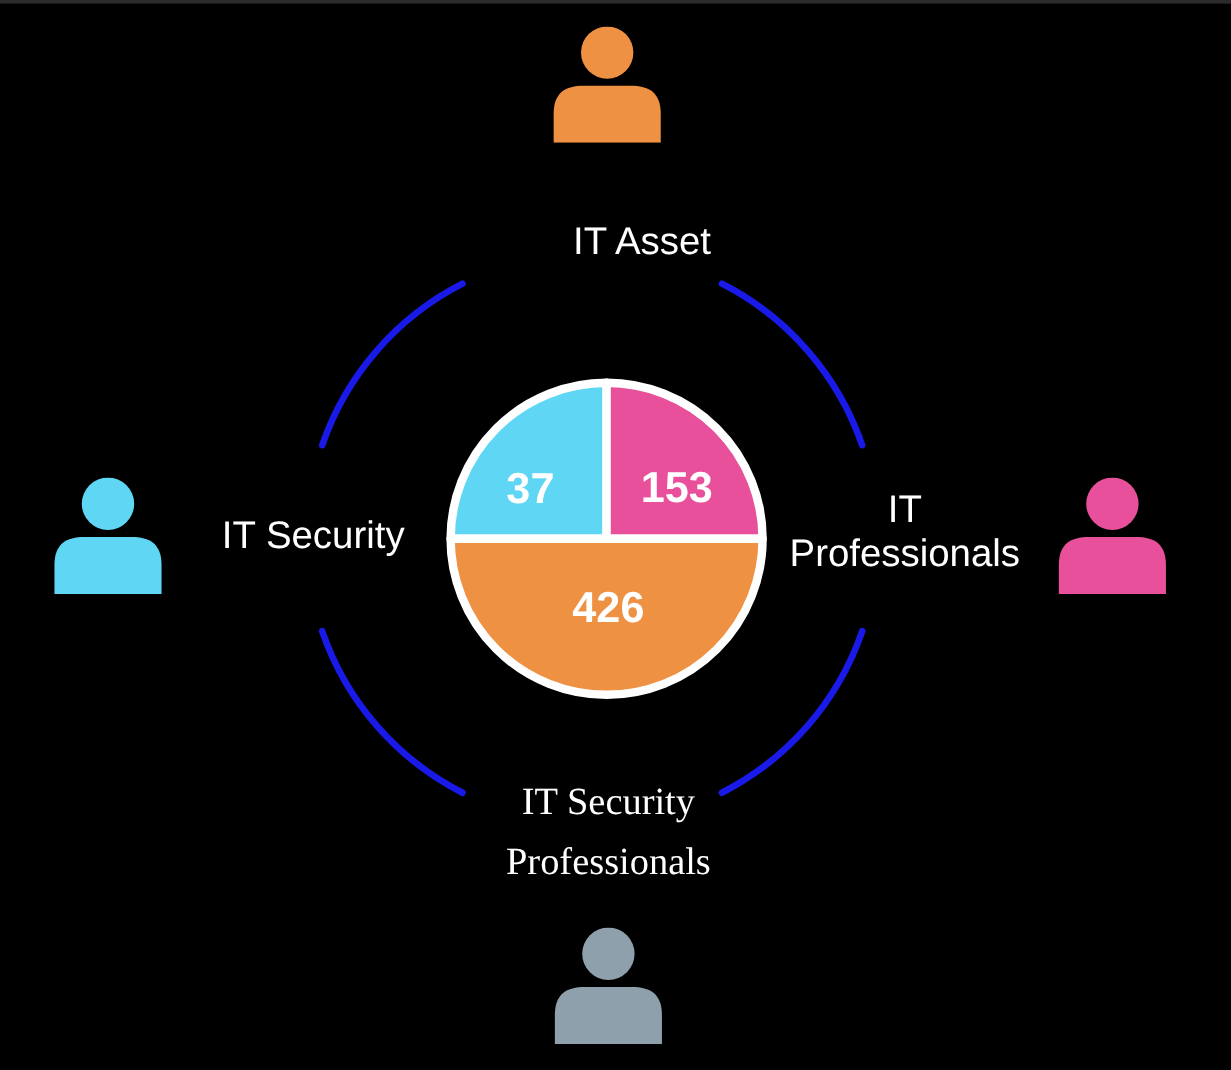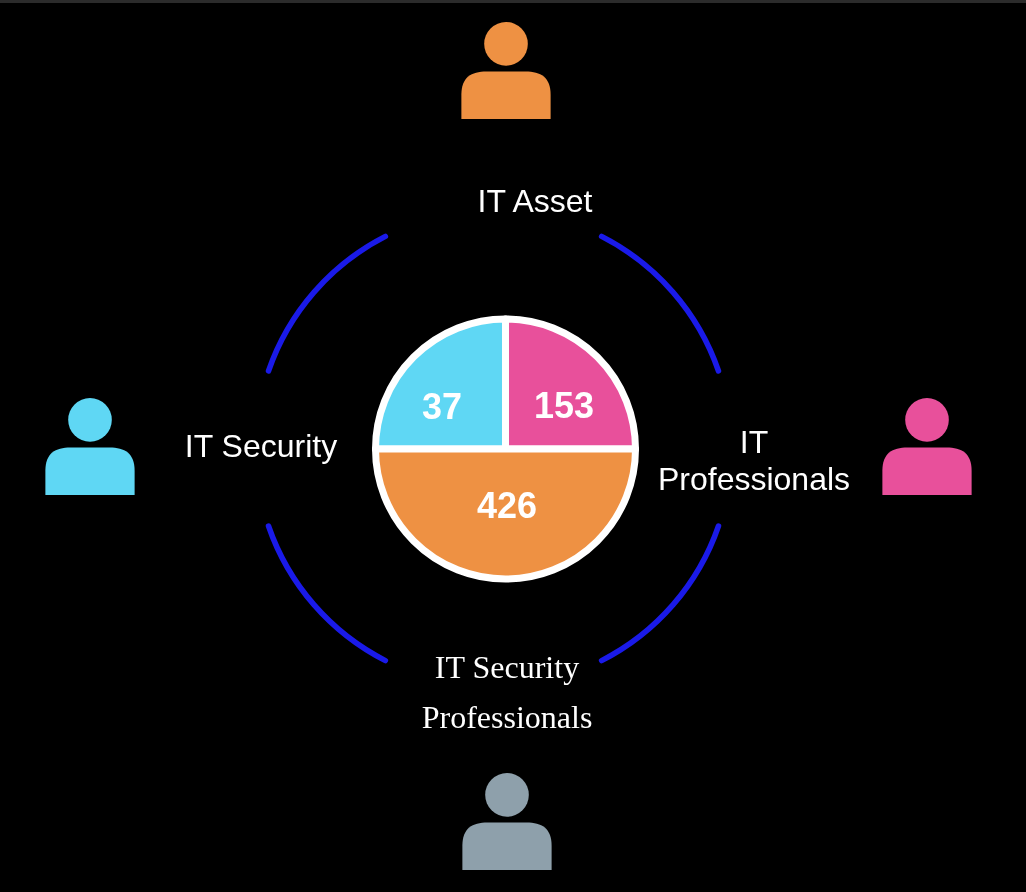"IT" .label-right { margin-top: 18px -> none }
